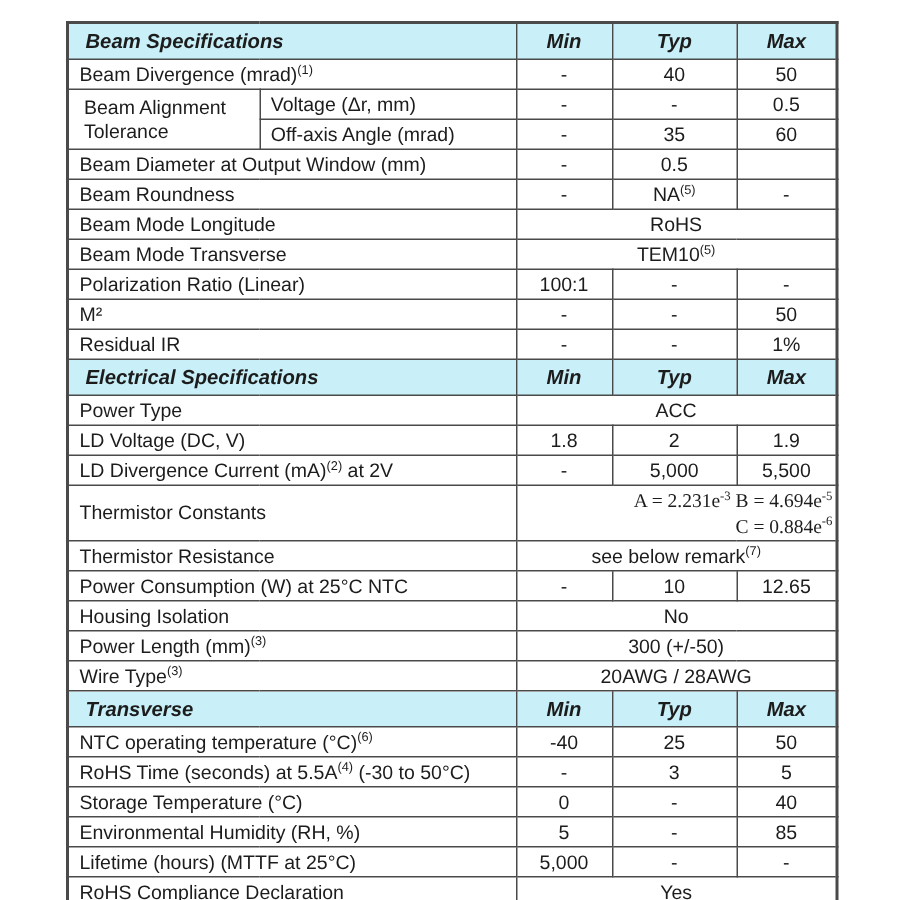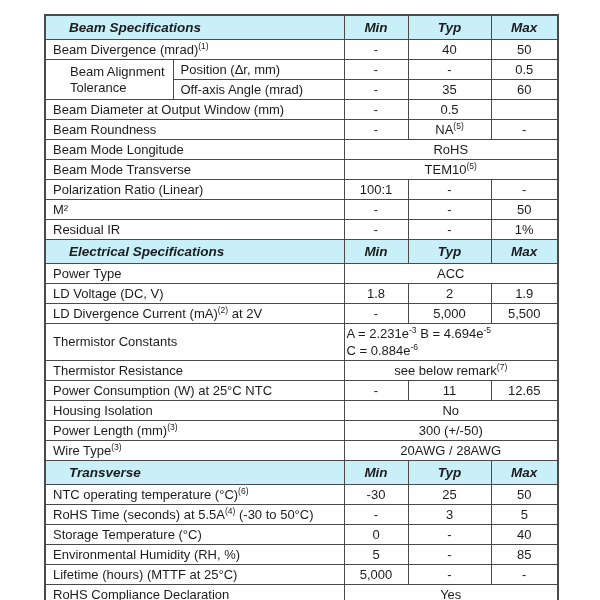"Beam Specifications" tr.sec td.lbl { padding-left: 23px -> 11px }
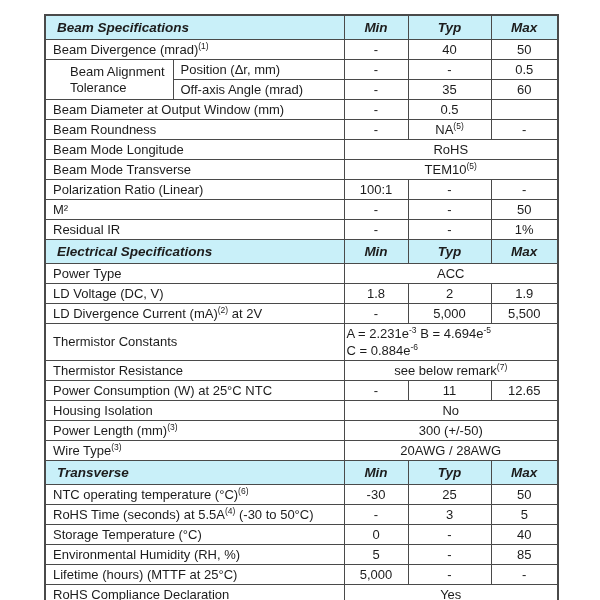"Beam Alignment Tolerance" td.group { padding: 1px 4px 1px 24px -> 1px 4px 1px 10px }
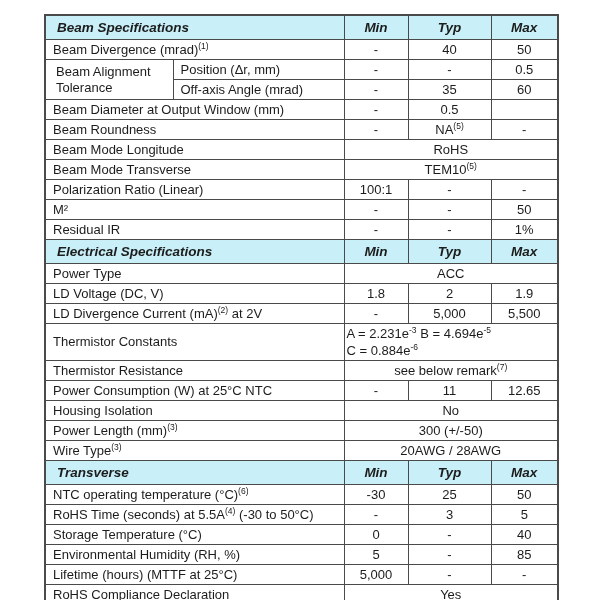"Position (Δr, mm)" td.lbl { text: Position -> Voltage }
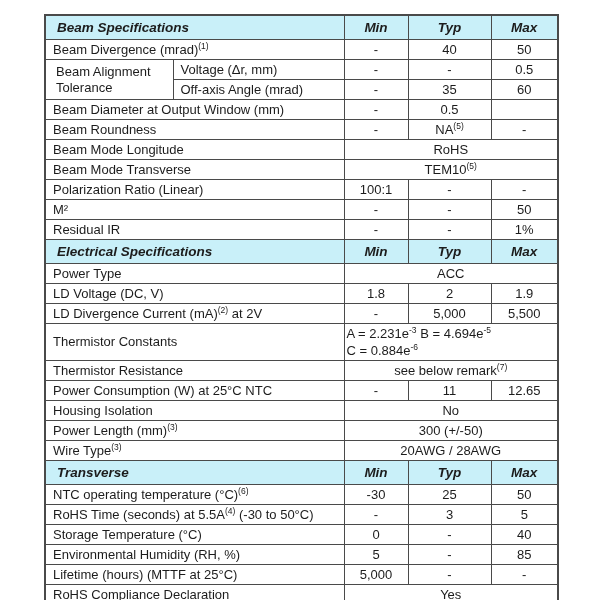"A = 2.231e-3 B =" .therm-line { font-family: none -> Liberation Serif, serif; text-align: left -> right }
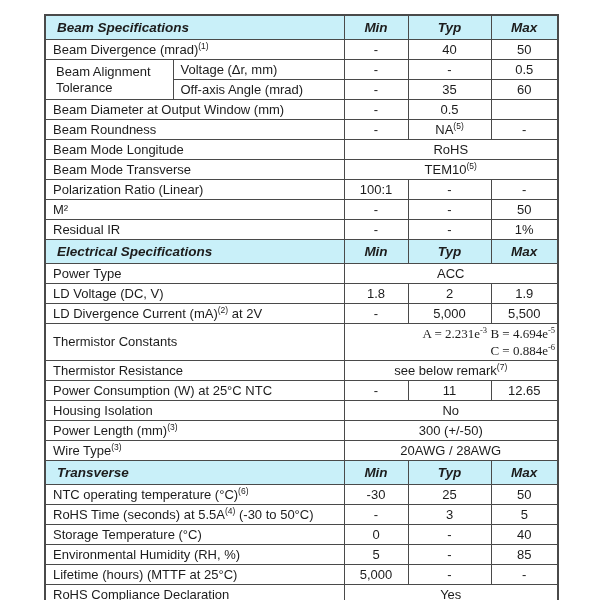"11" td.val { text: 11 -> 10 }
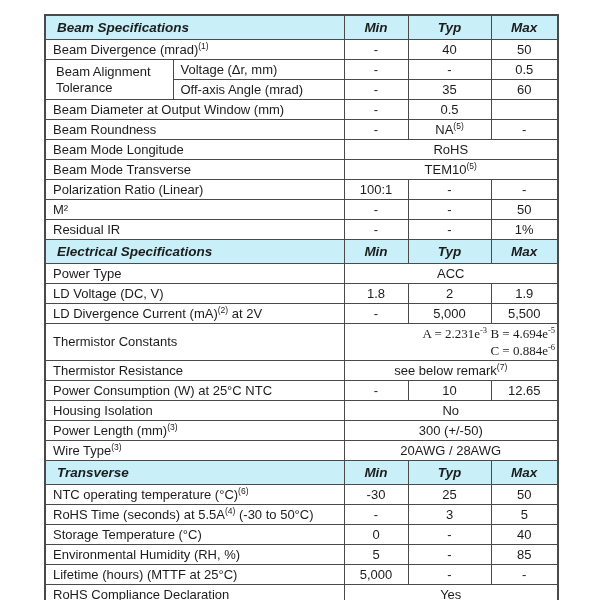"-30" td.val { text: -30 -> -40 }
